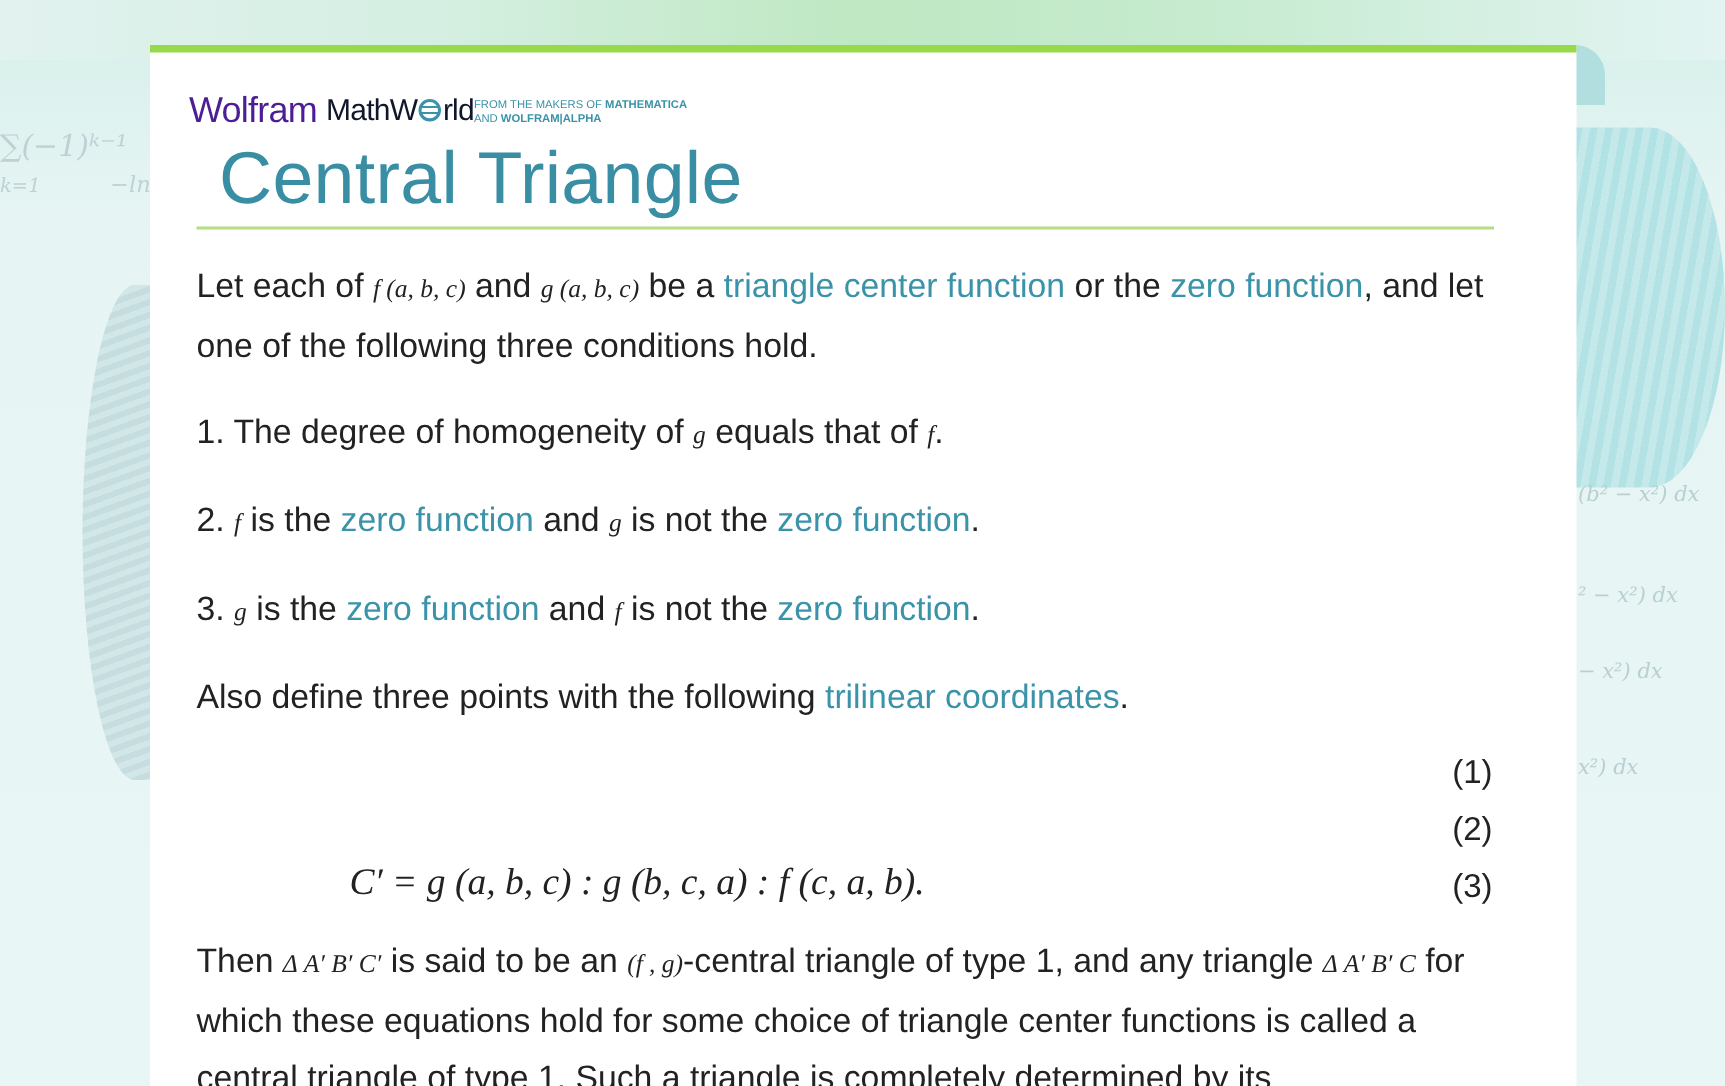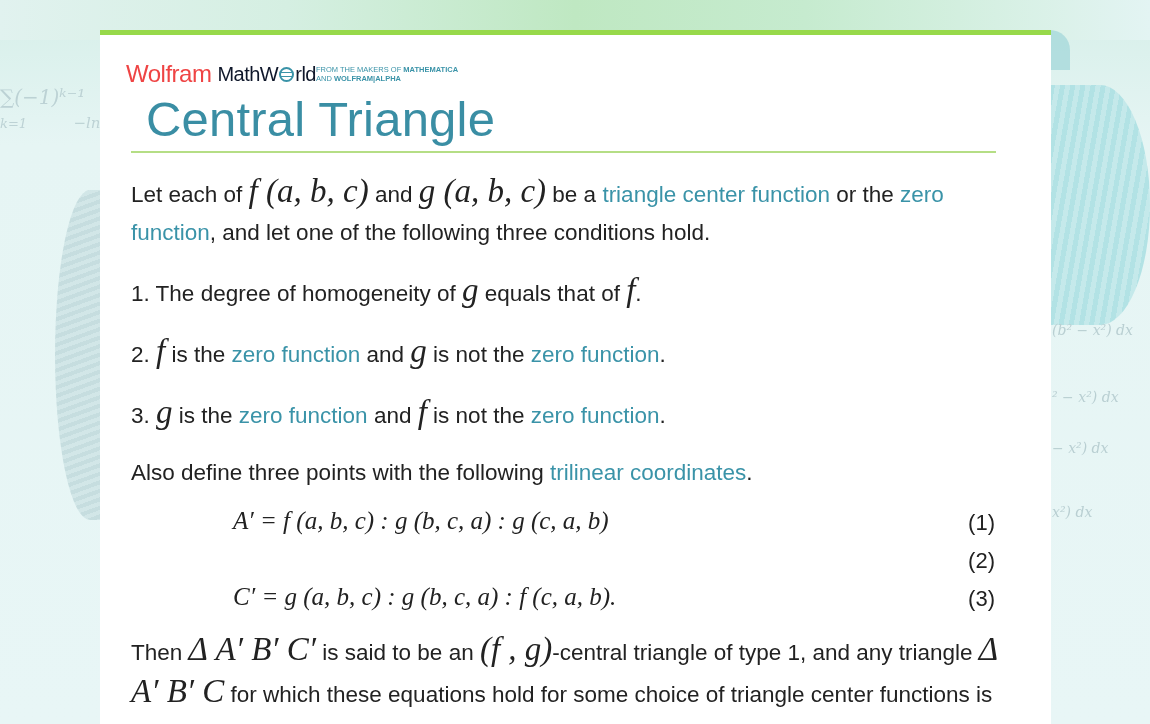"Wolfram" .brand-wolfram { color: #ef4444 -> #4c1d95 }
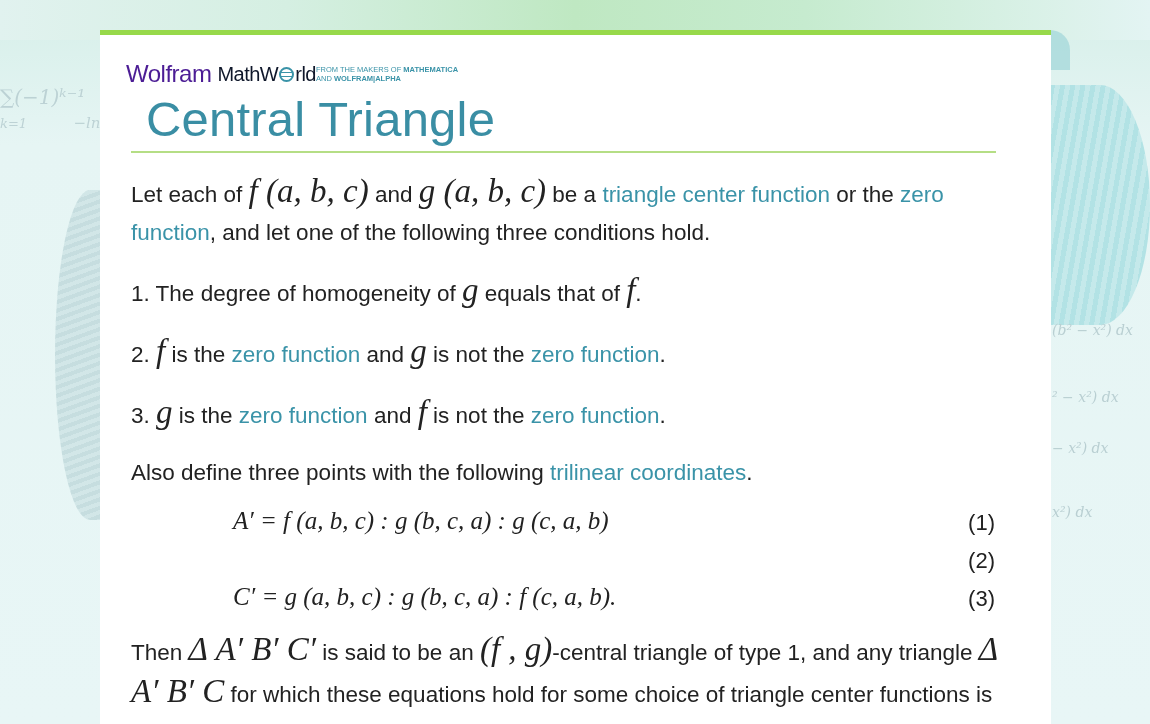"f (a, b, c)" .m { font-size: 33px -> 17px }
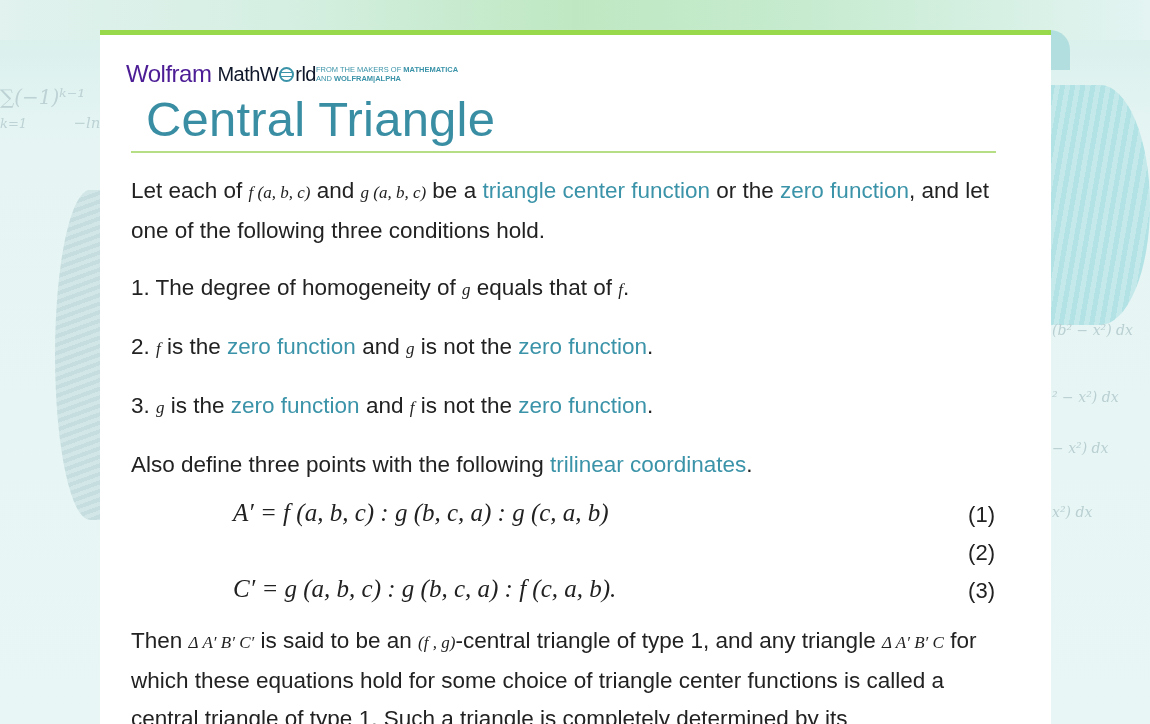"A′ = f (a, b," div.eq { html: <div>A′ = f (a, b, c) : g (b, c, a) : g (c, a, b)</div> -> none }
